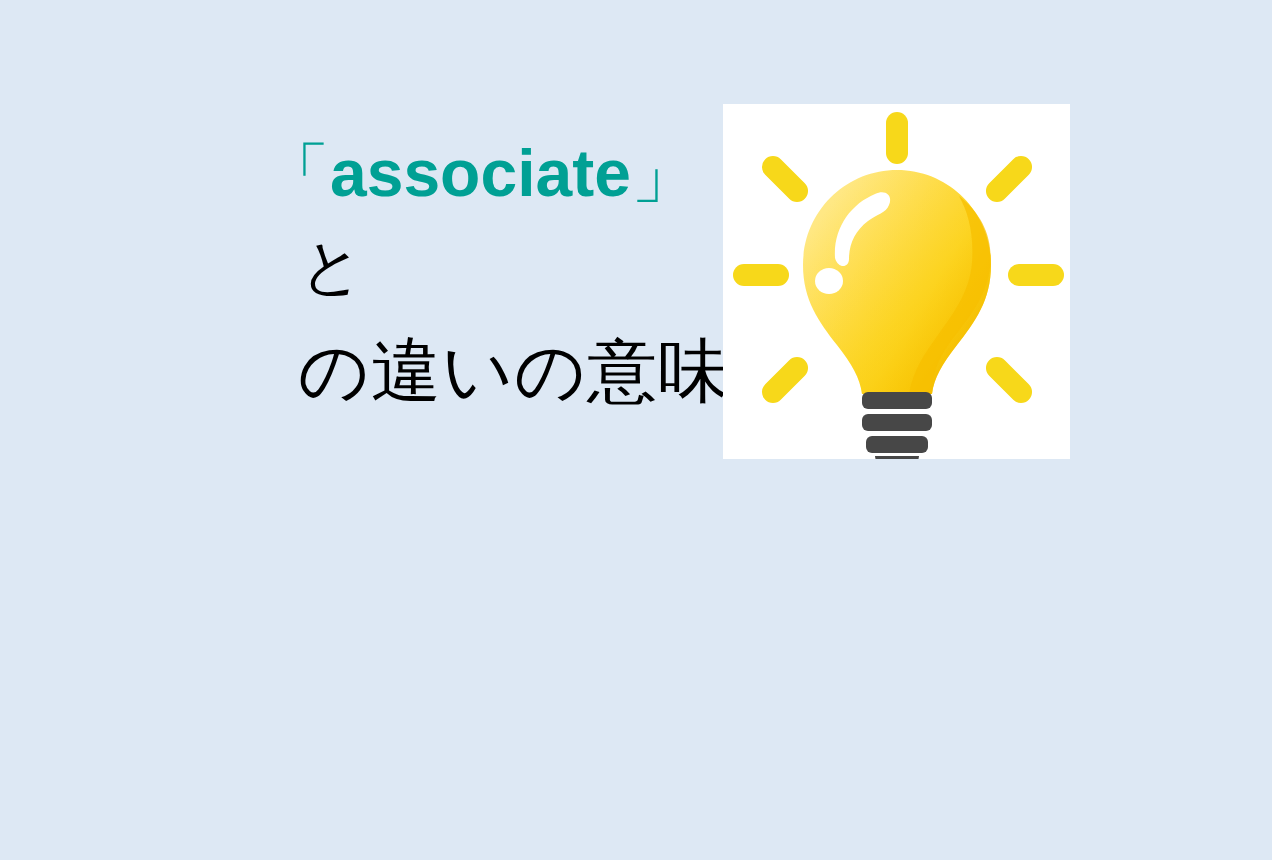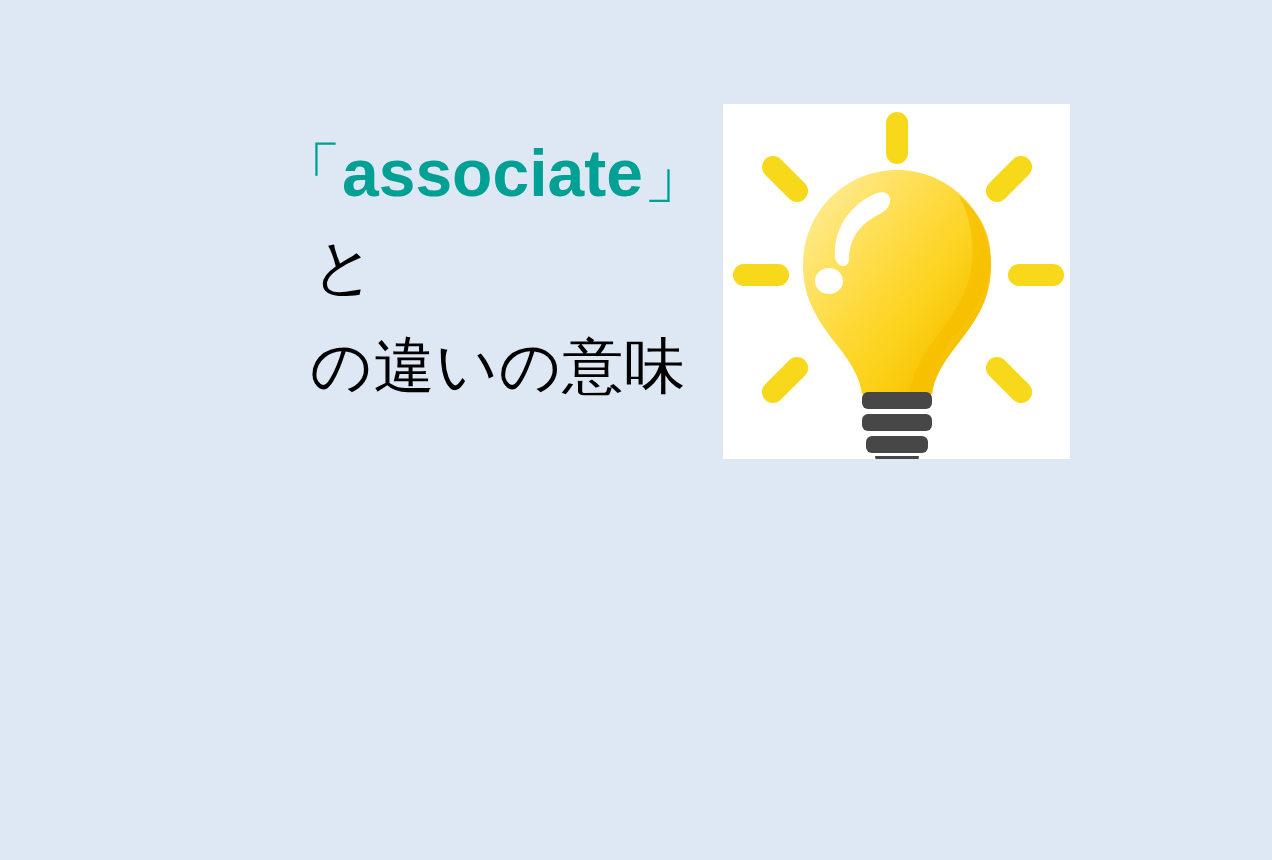"「associate」" .text-block { left: 276px -> 264px }
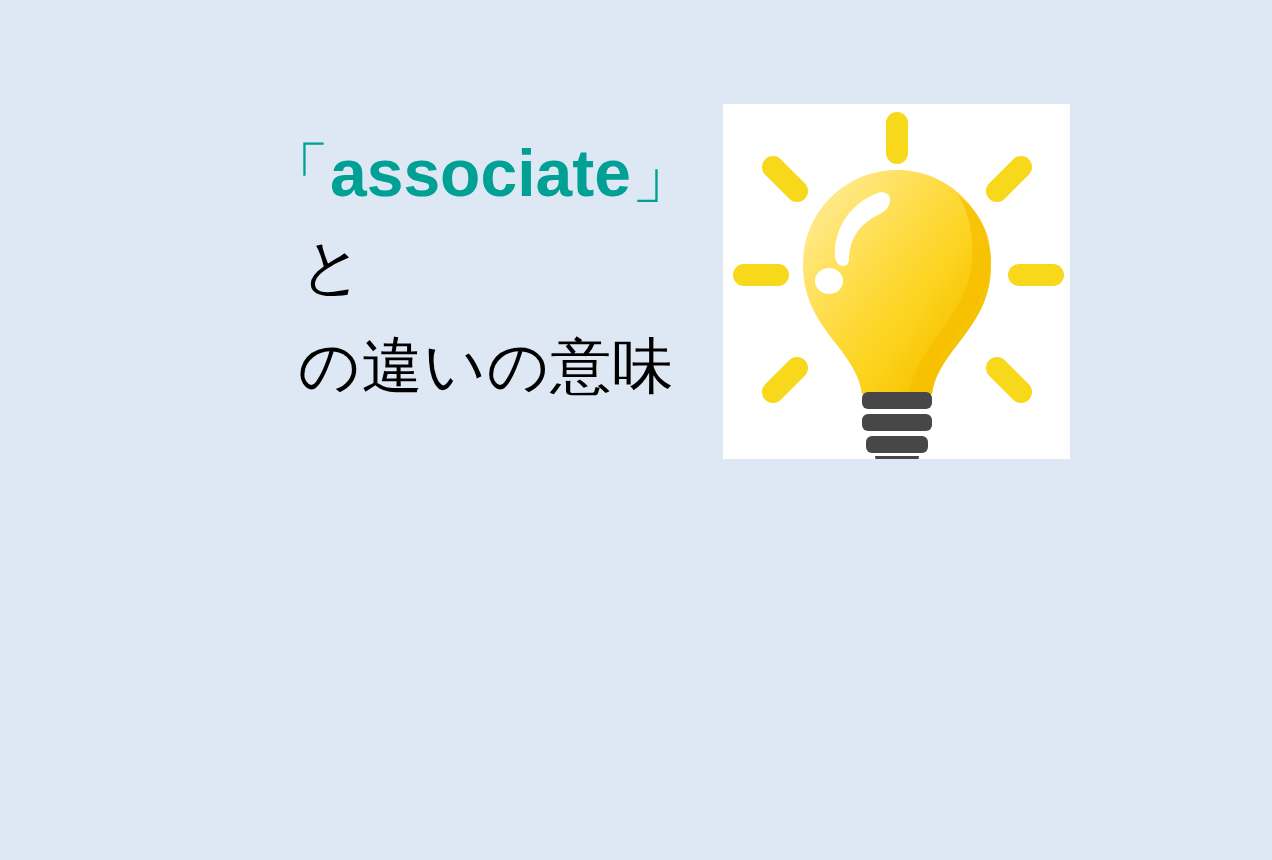"の違いの意味" .line-imi { font-size: 61px -> 70px }
